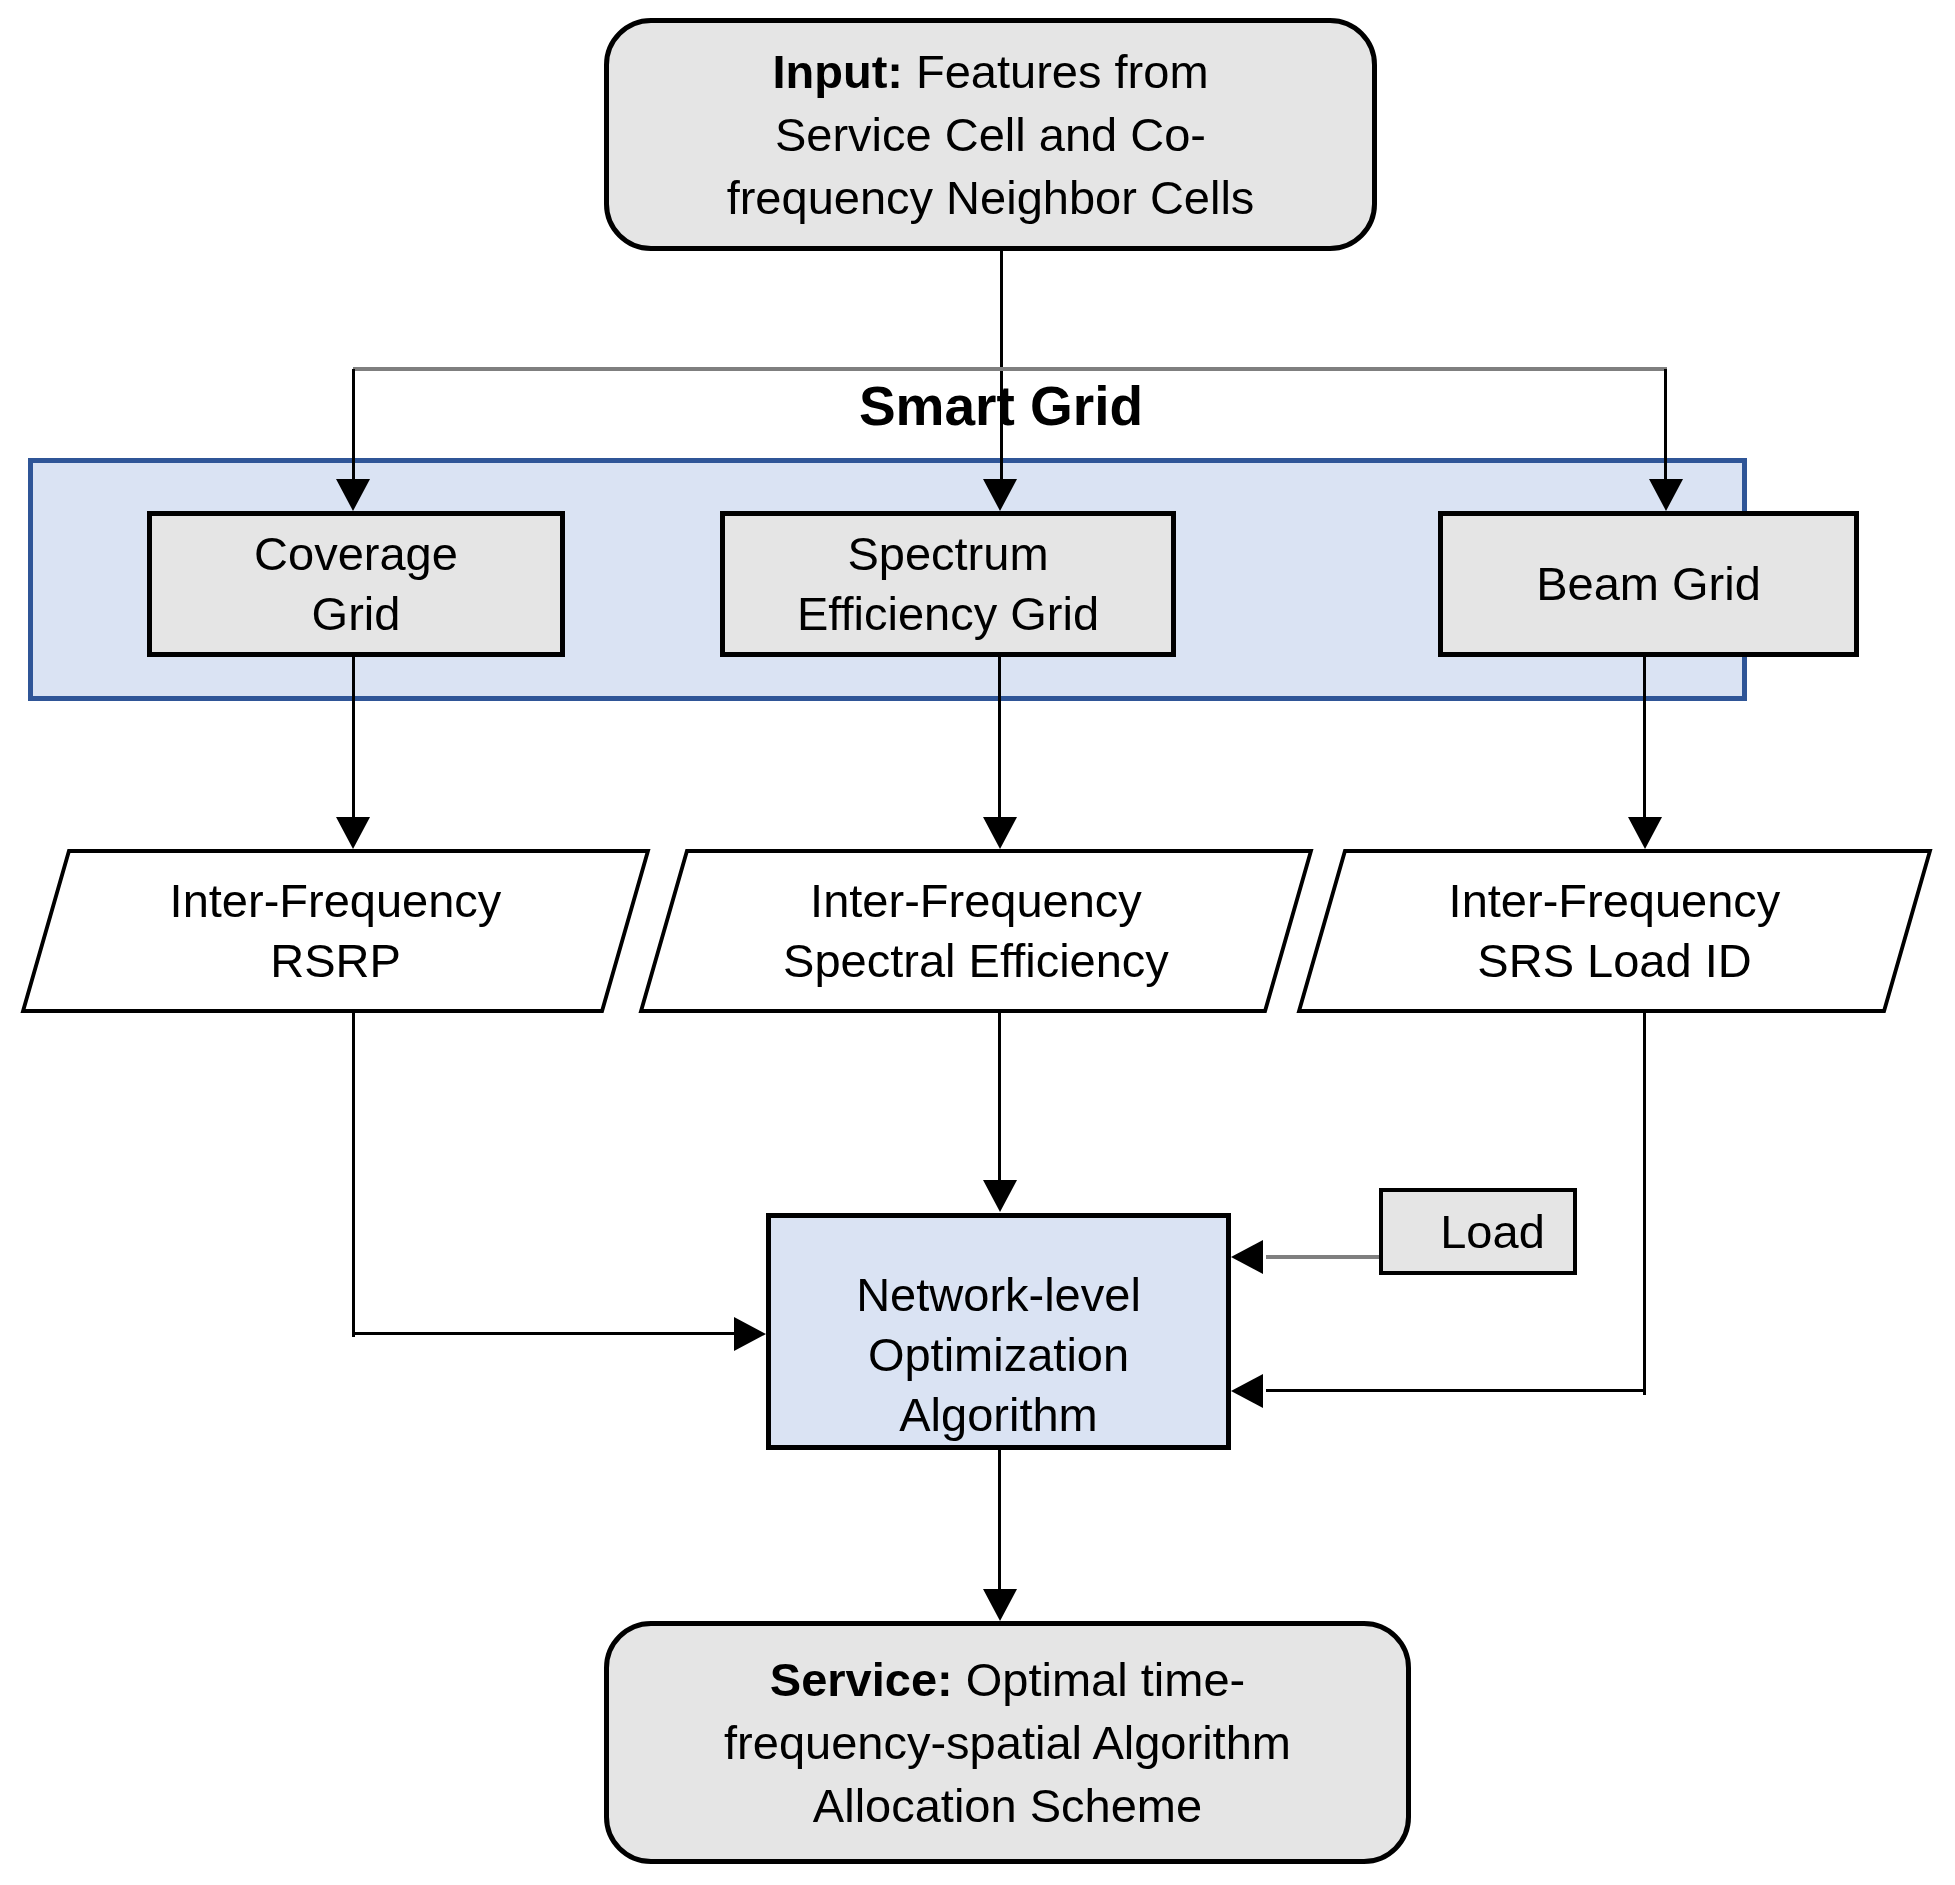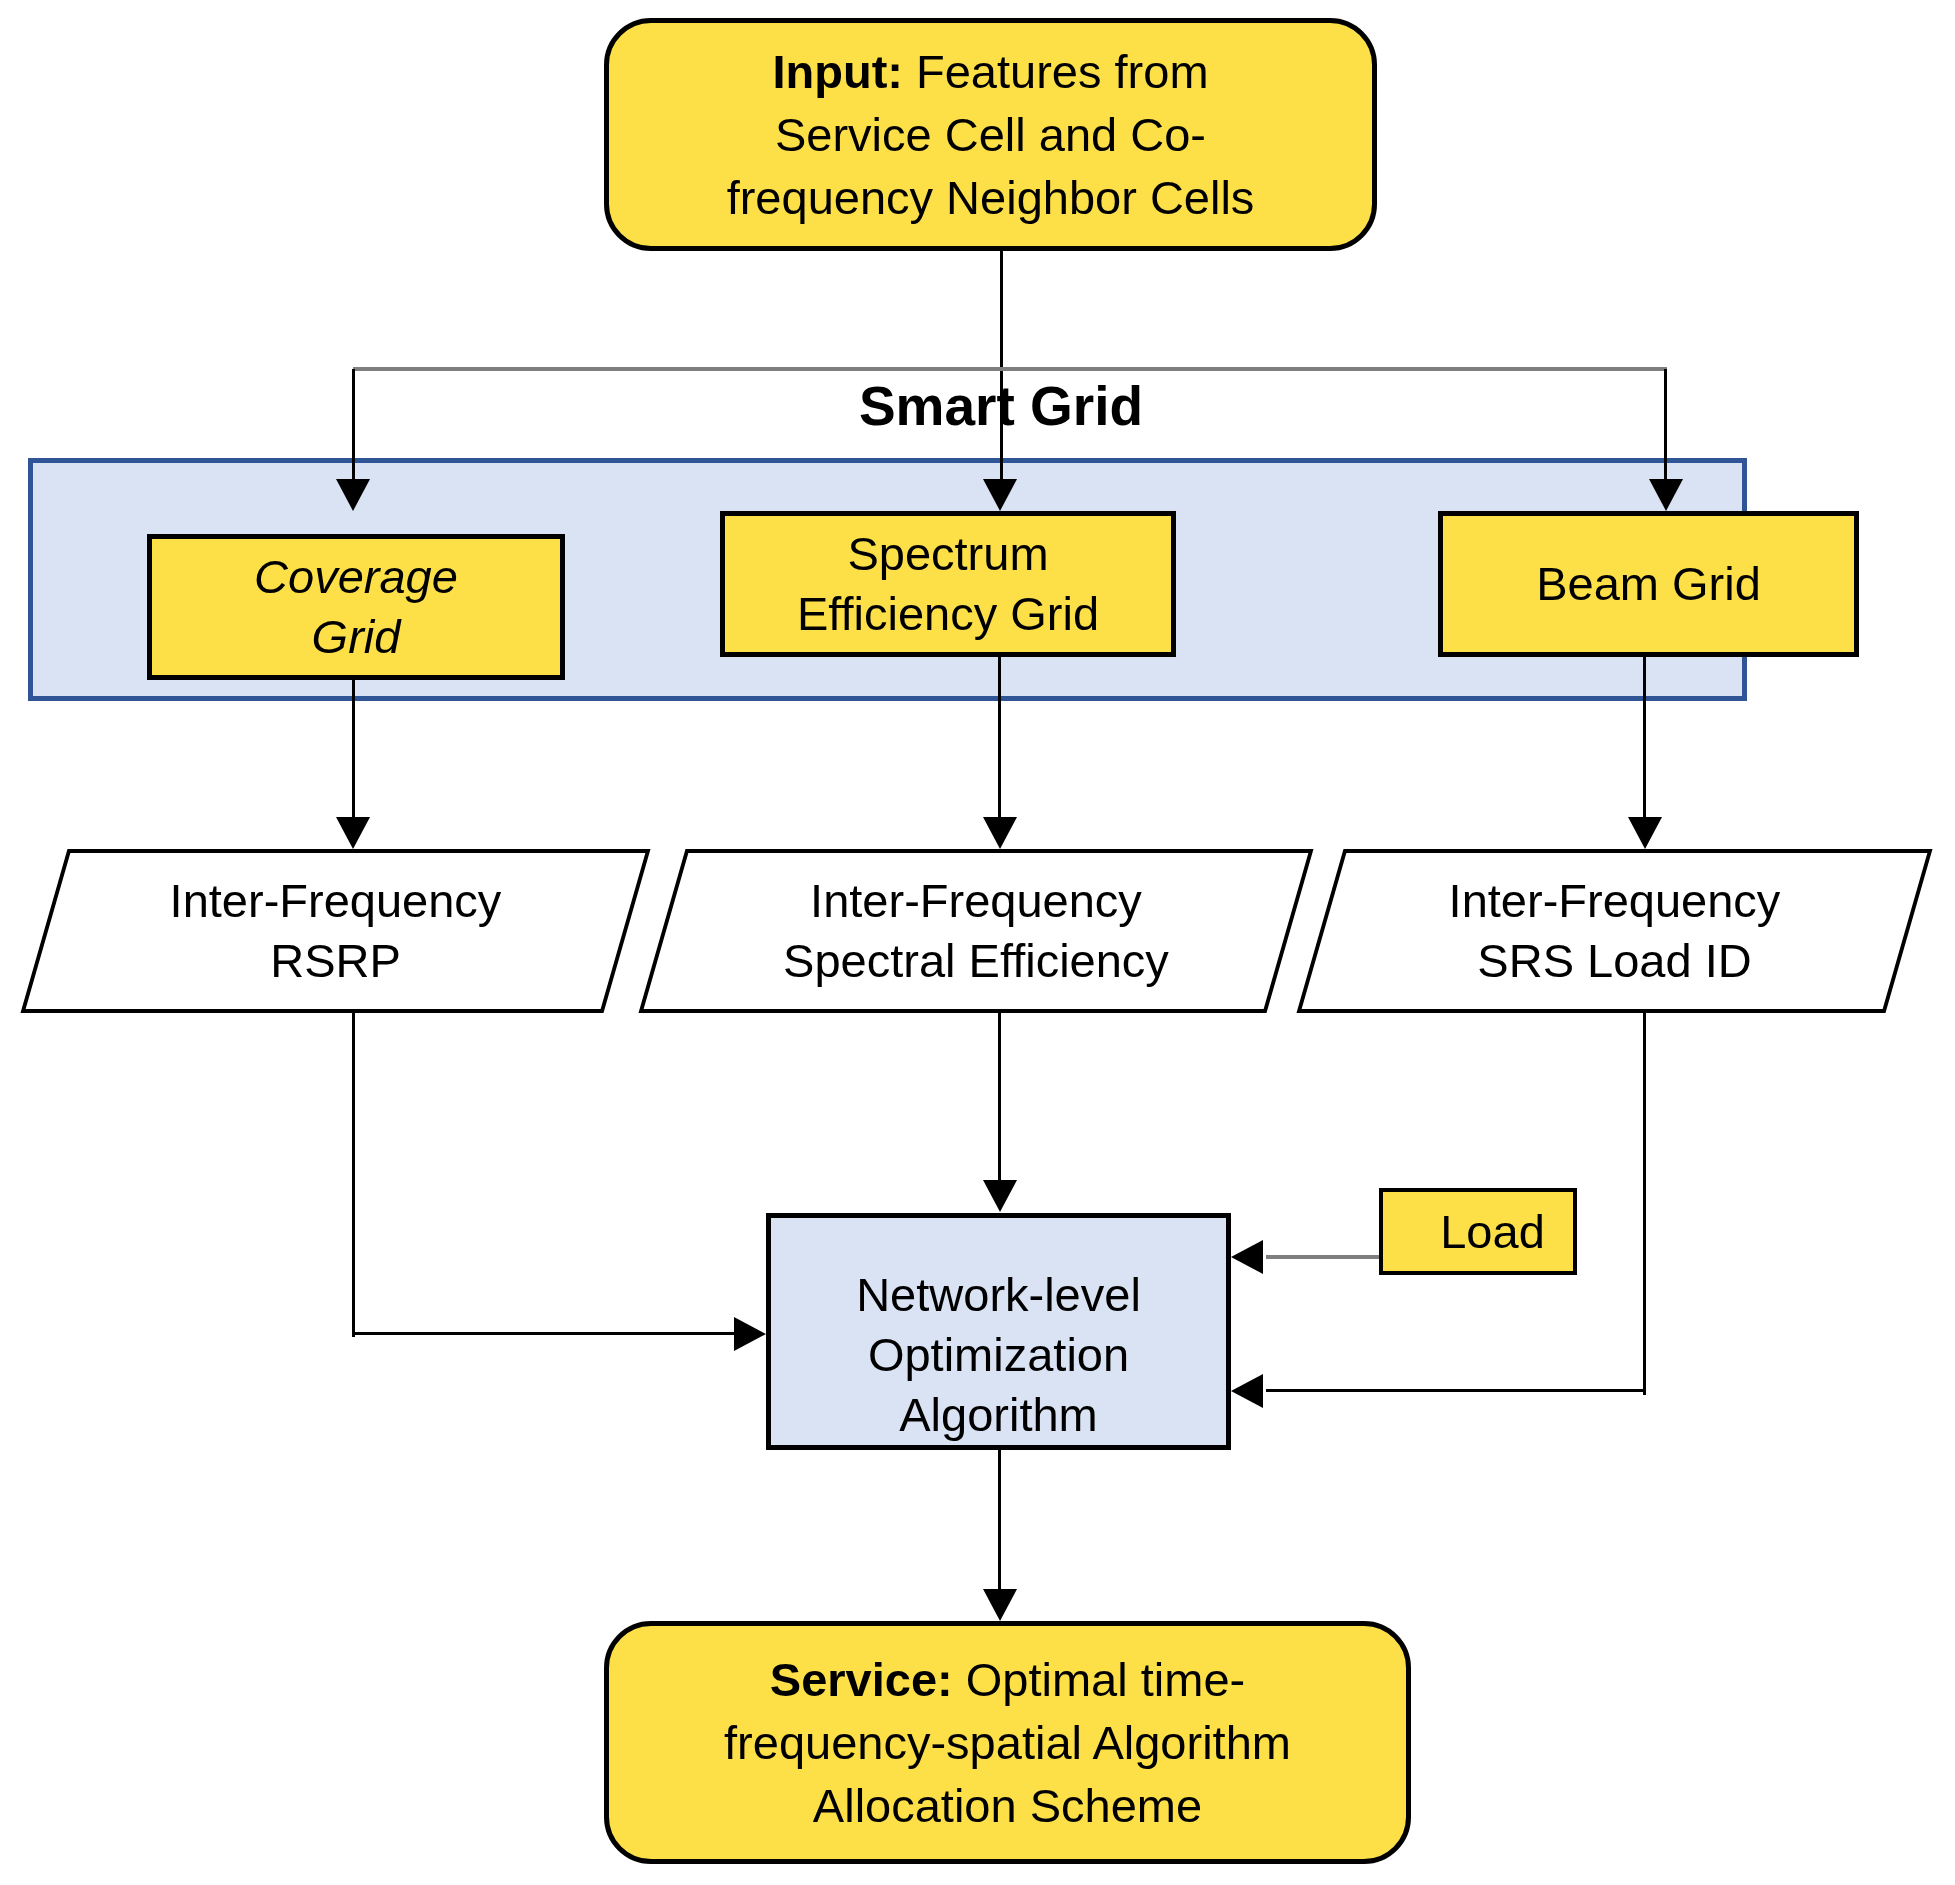"Input: Features from" .box { background: #fde047 -> #e5e5e5 }
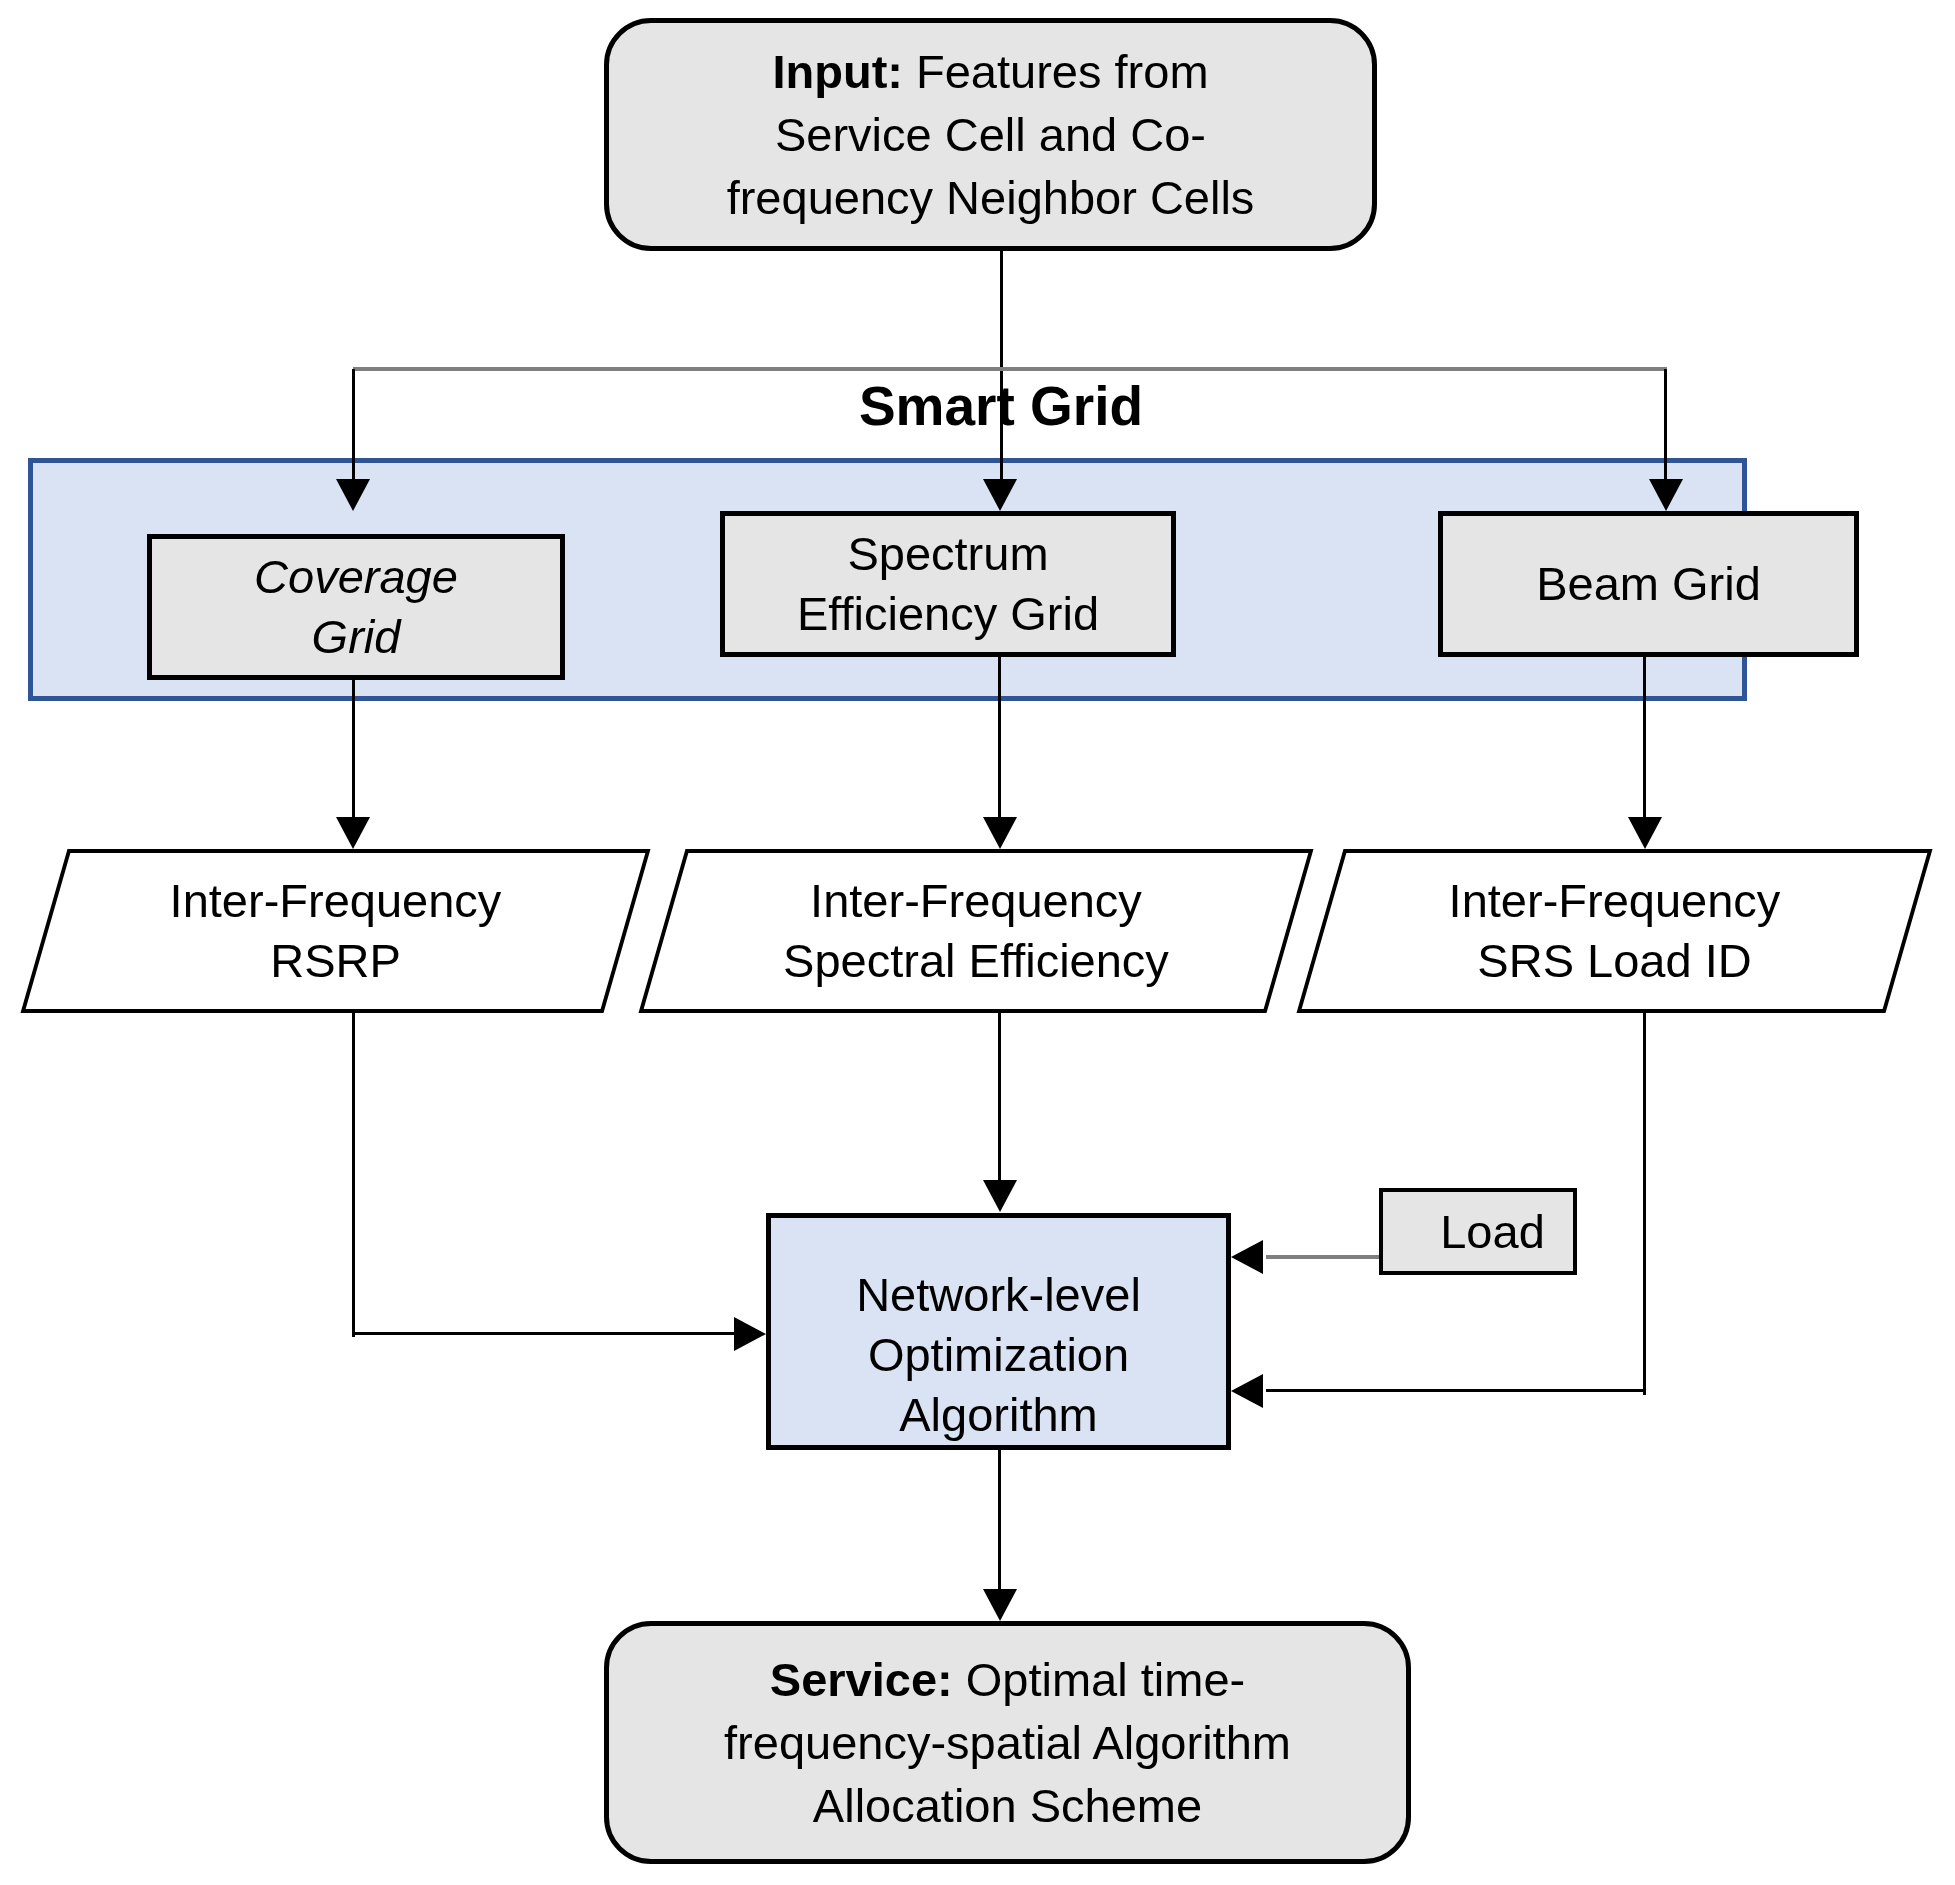"Coverage" div.box { font-style: italic -> none; top: 534px -> 511px }
